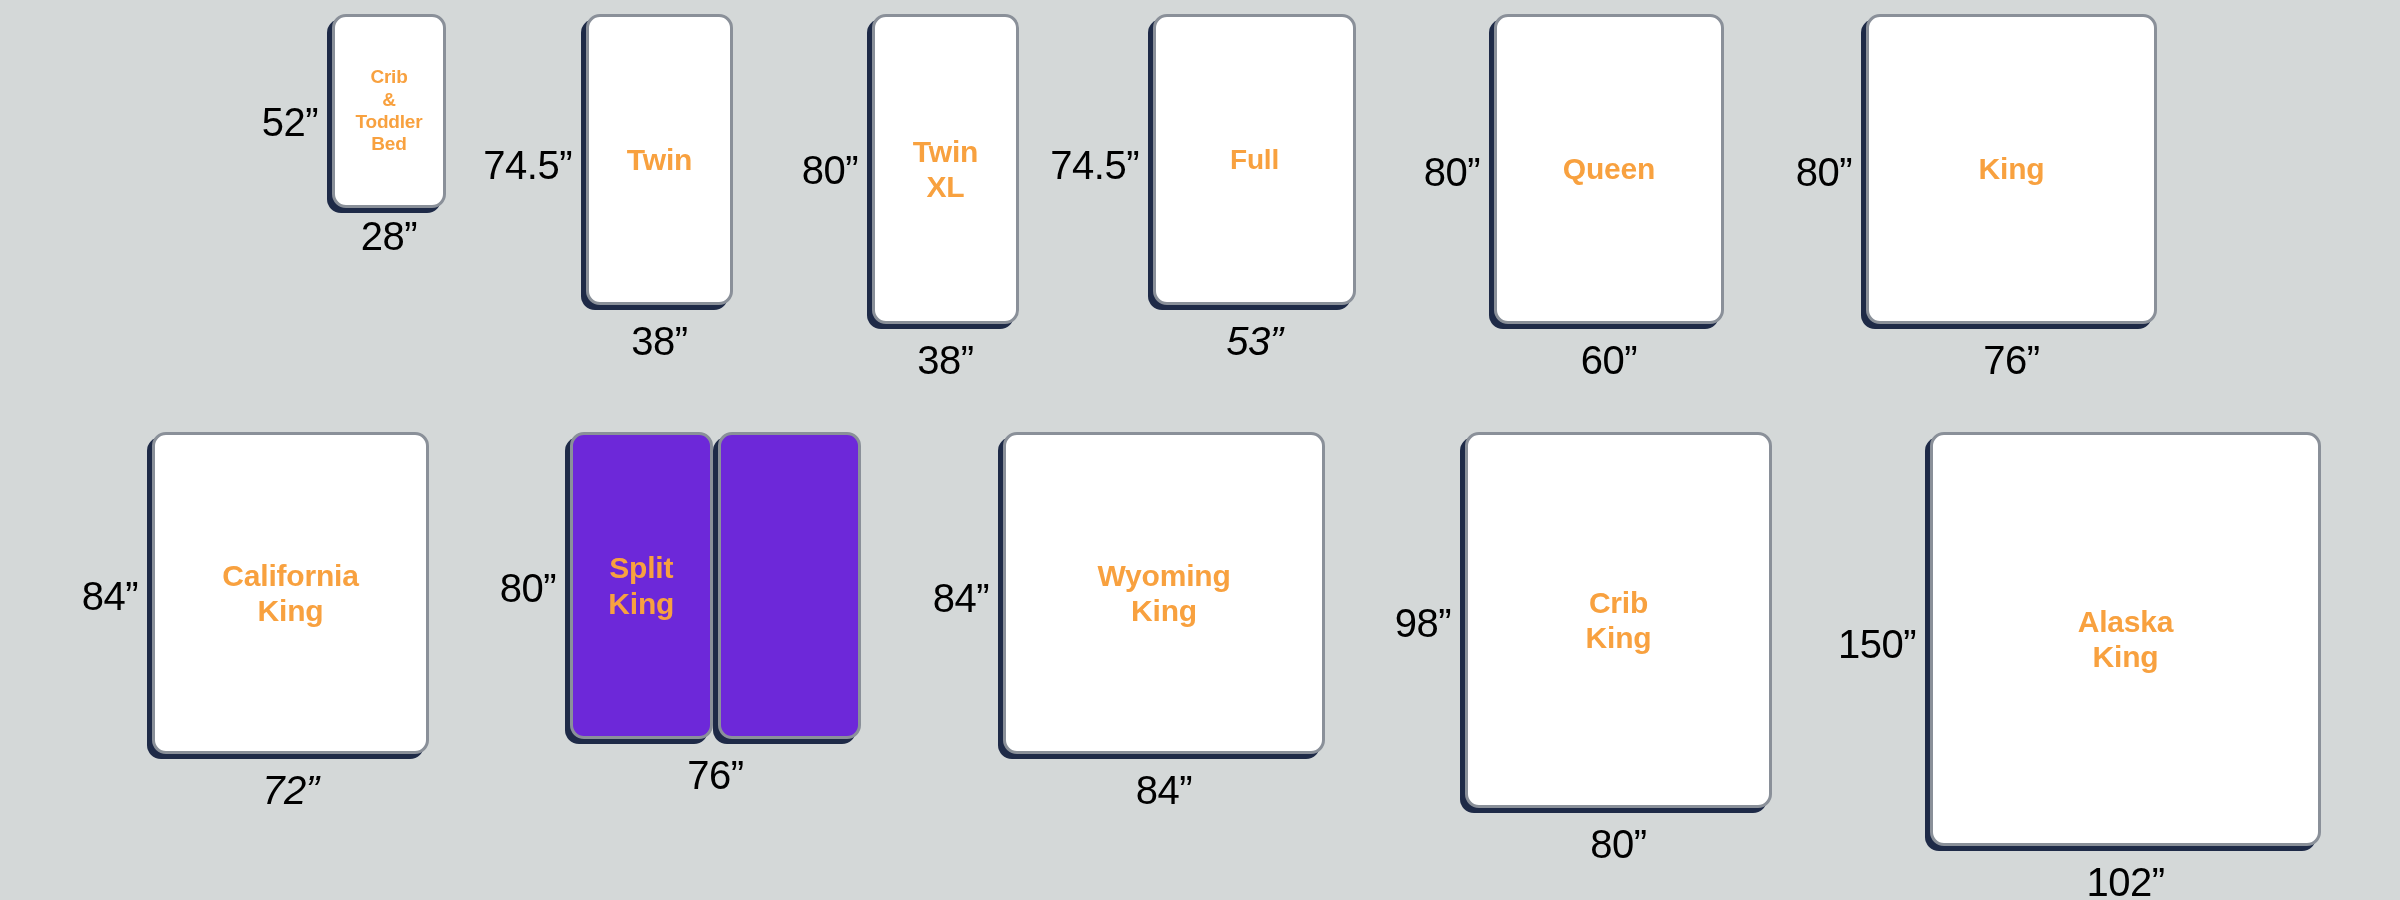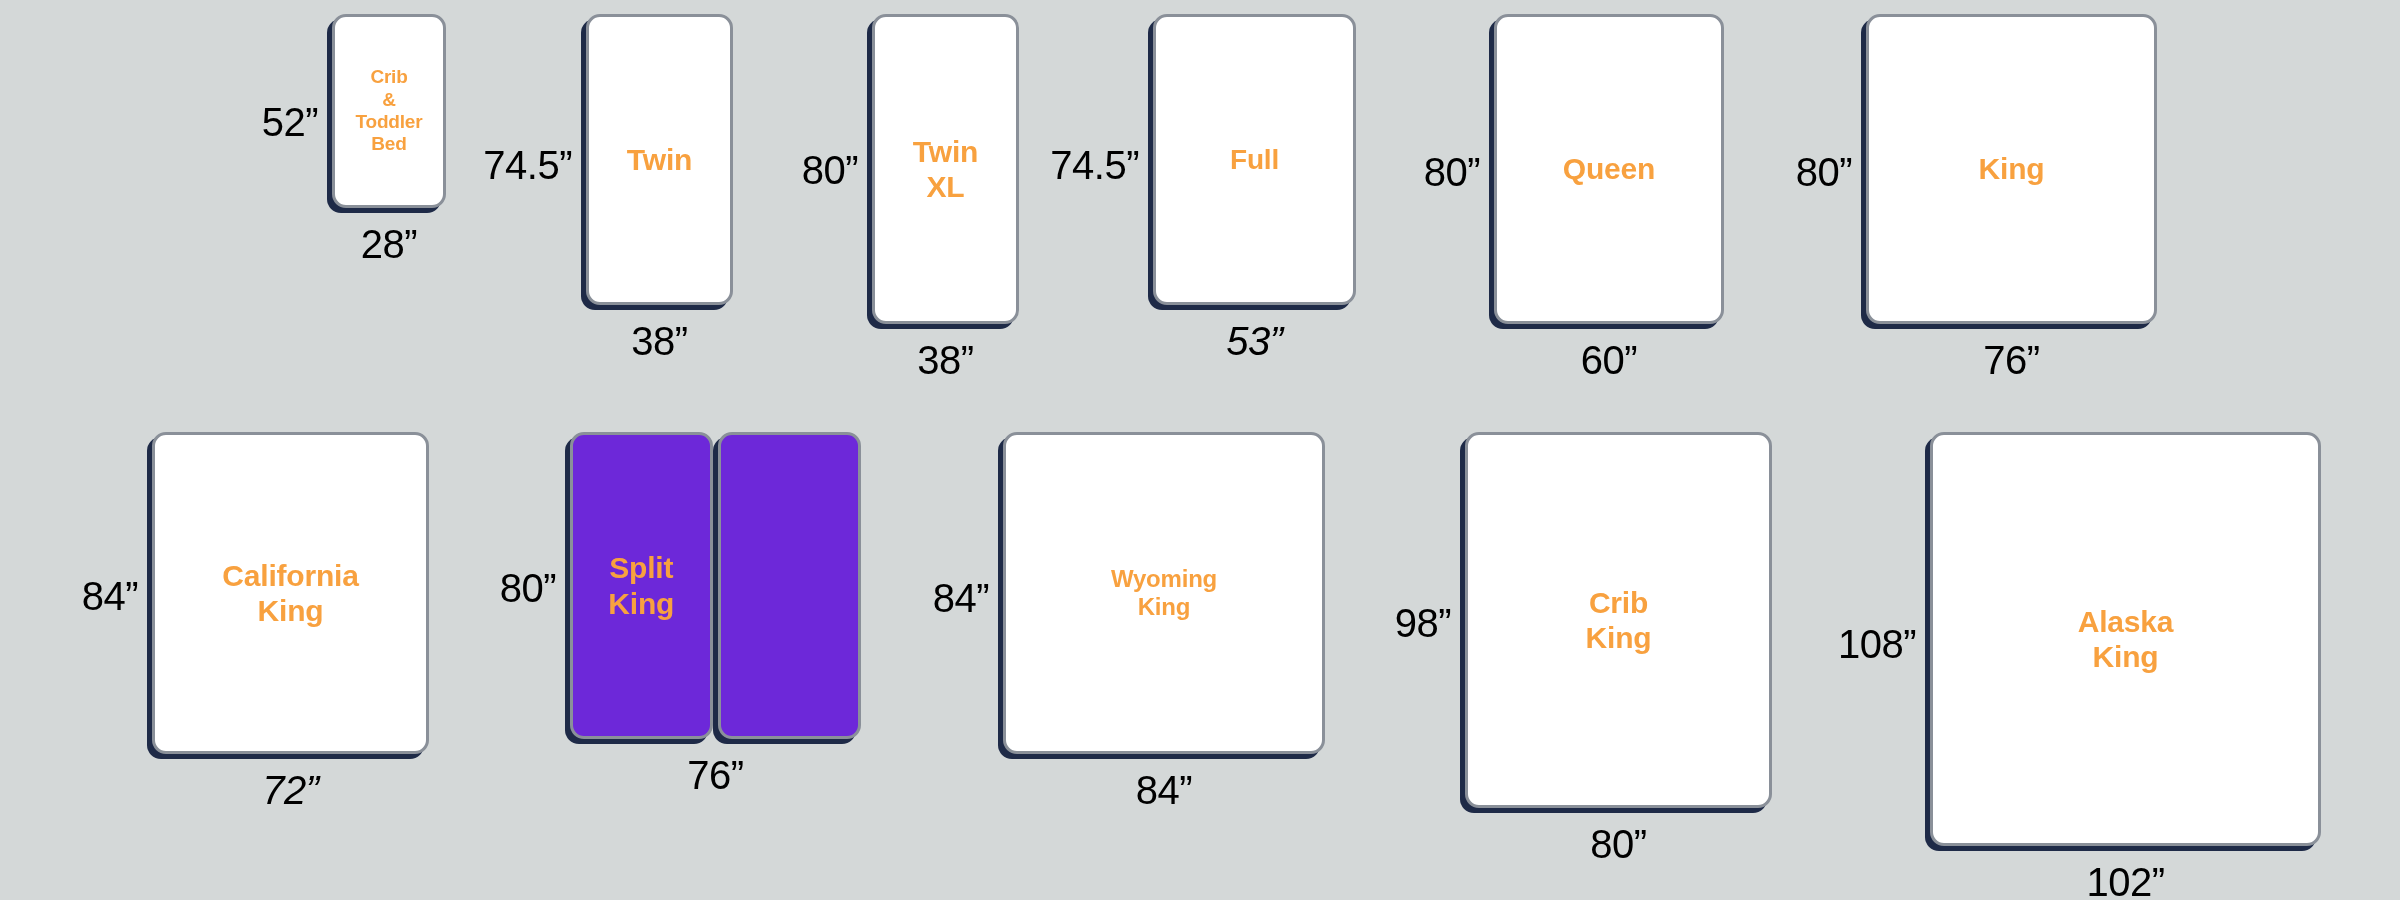"28”" div.dim { top: 194px -> 186px }
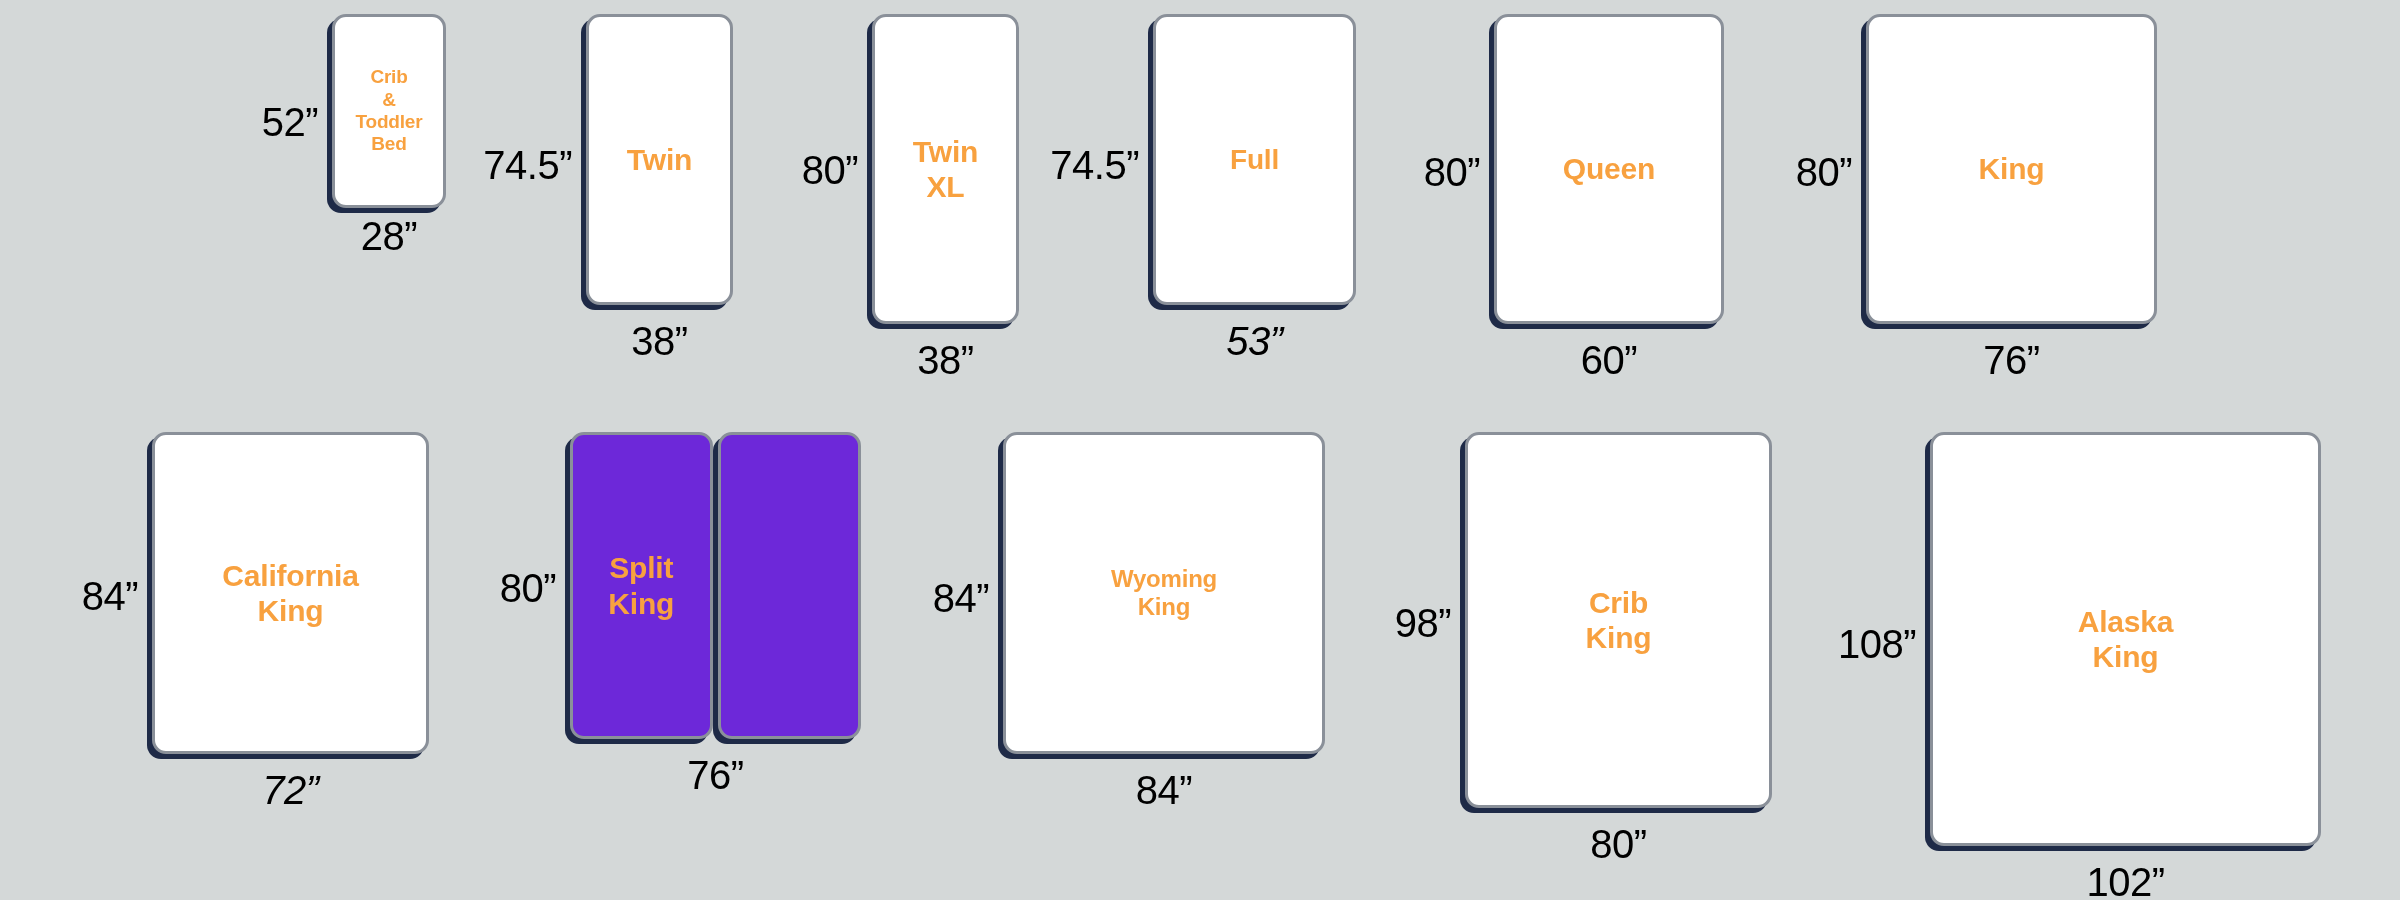"Wyoming" div.bed-label { font-size: 24px -> 30px }
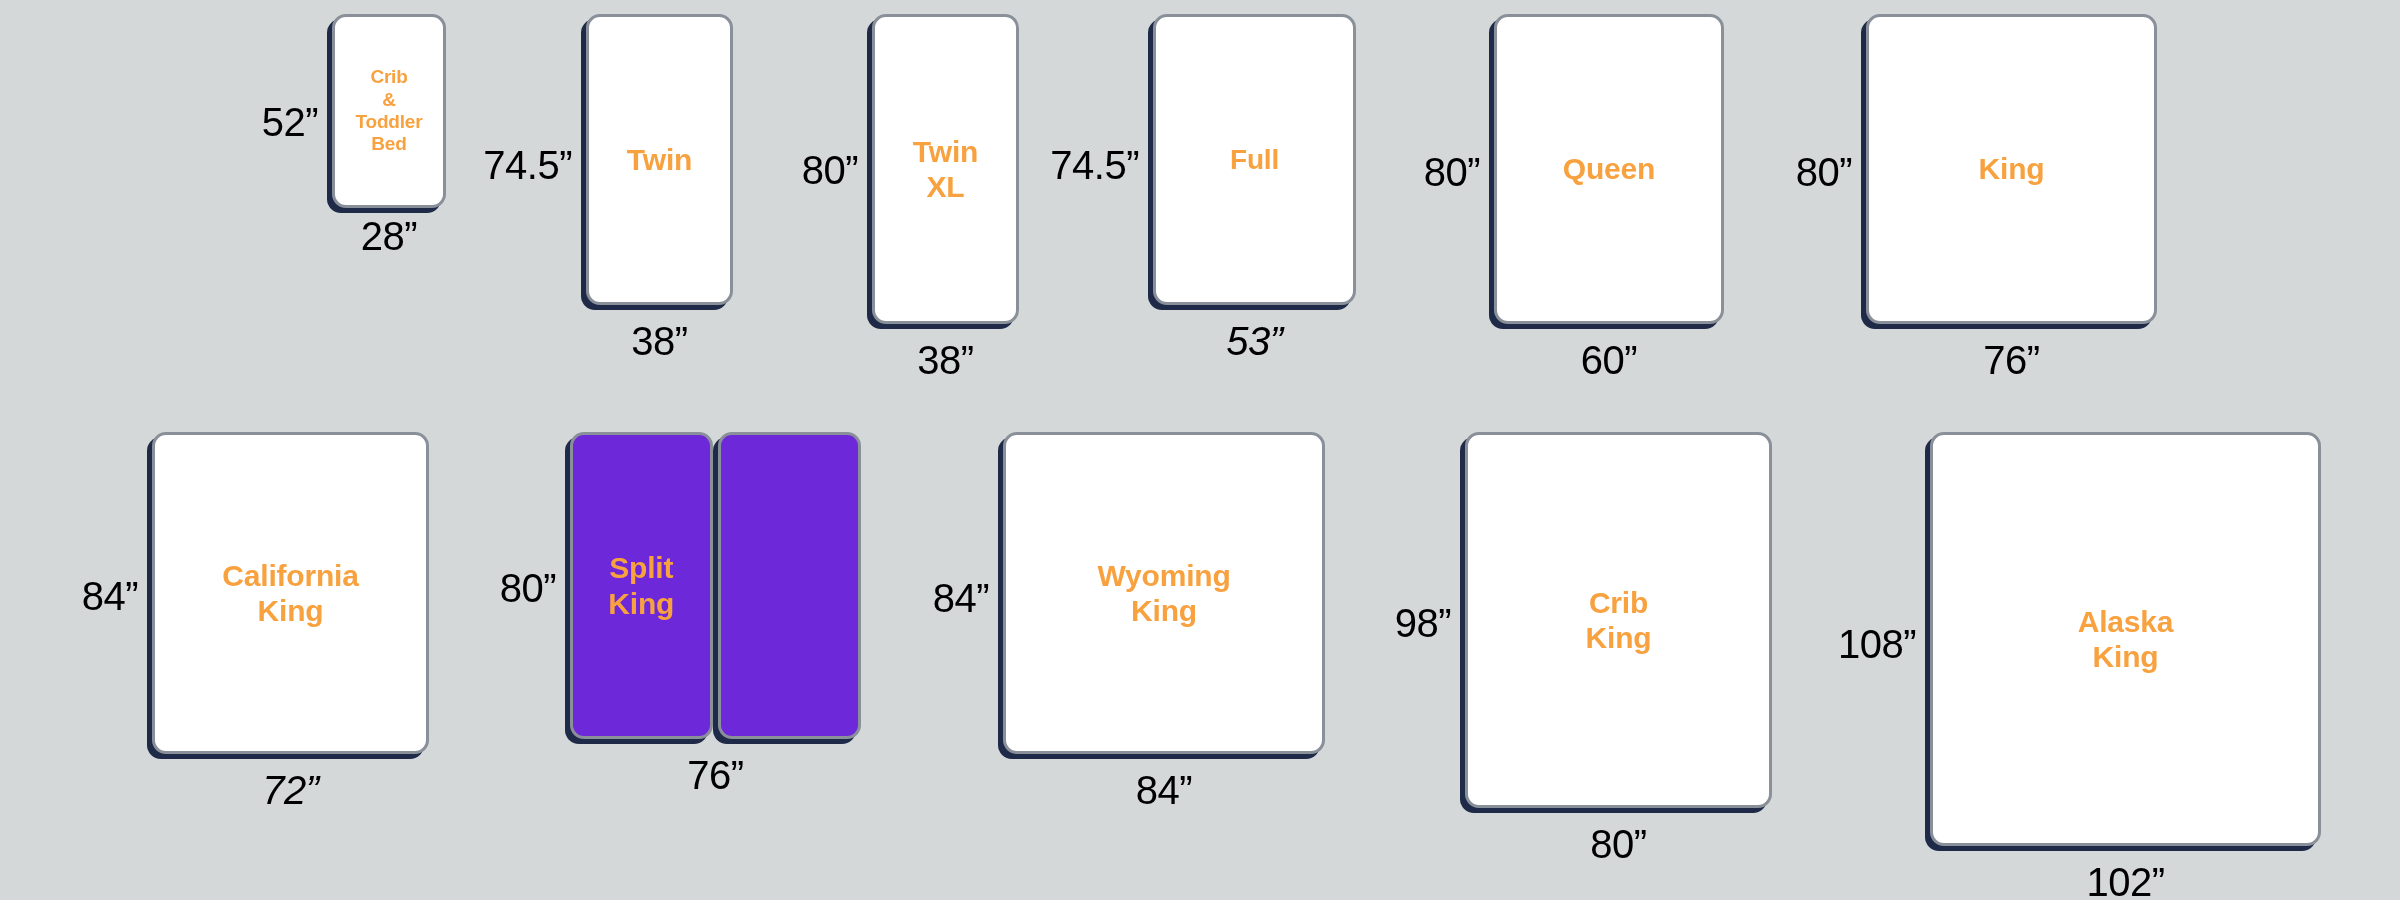"108”" div.dim { text: 108 -> 150 }
